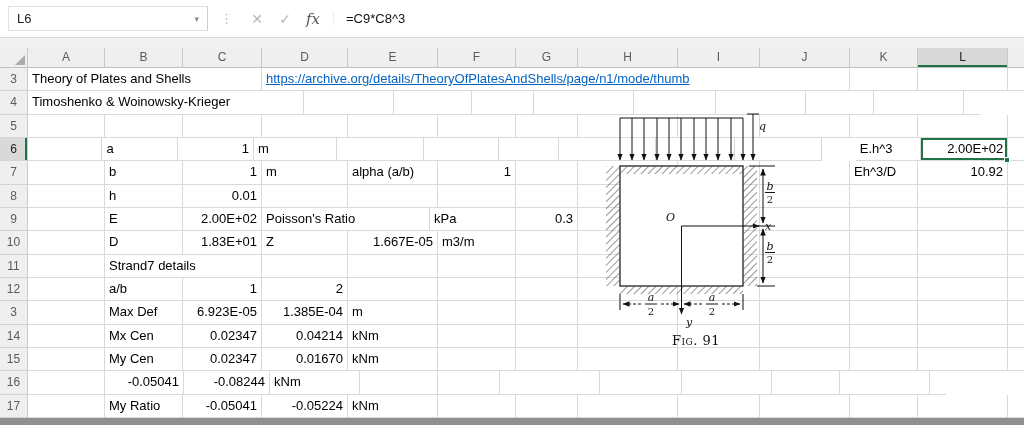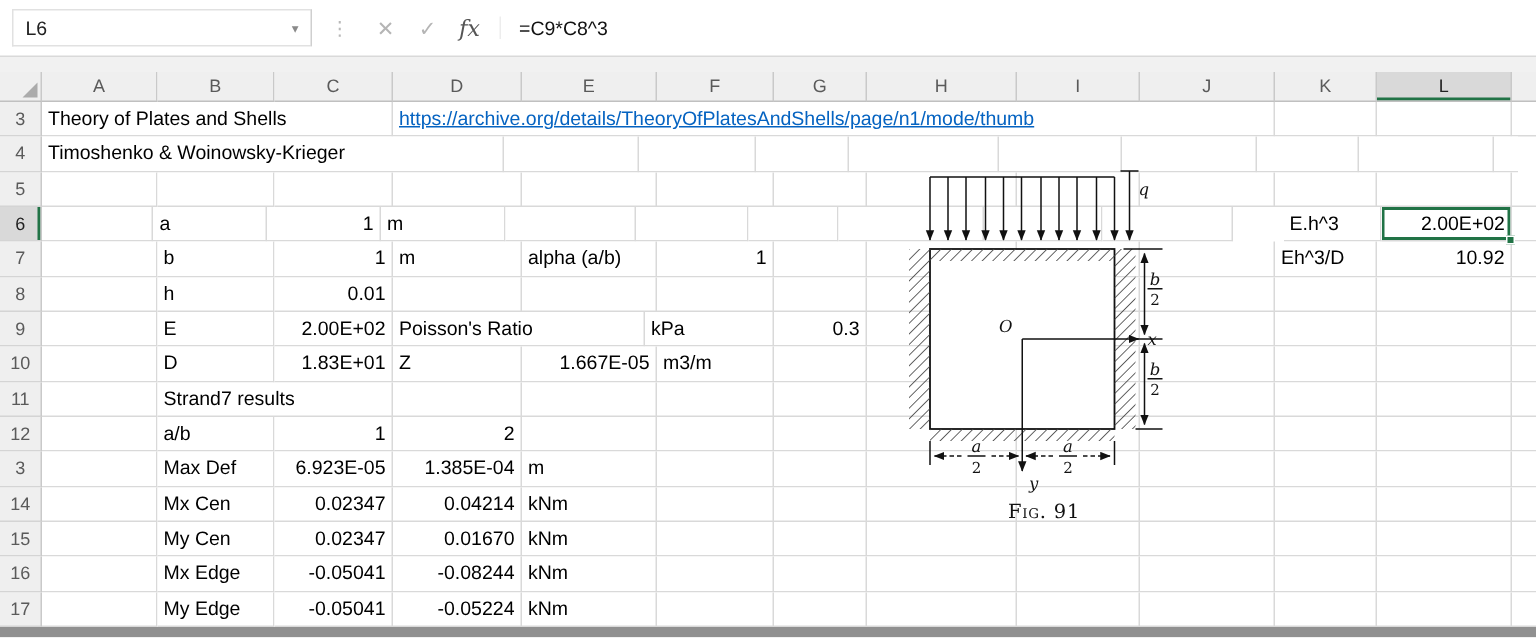"Timoshenko & Woinowsky-Krieger" div.gc { width: 308px -> 276px }
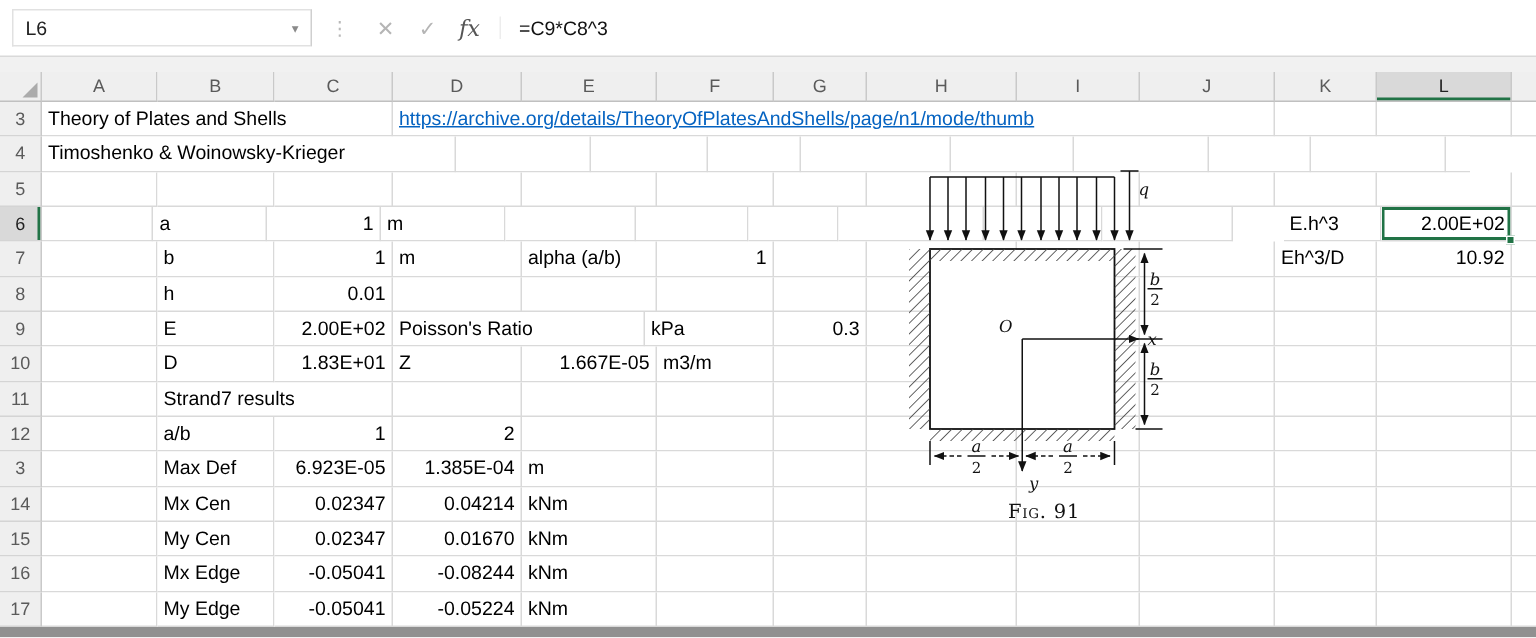"Strand7 results" span { text: results -> details }
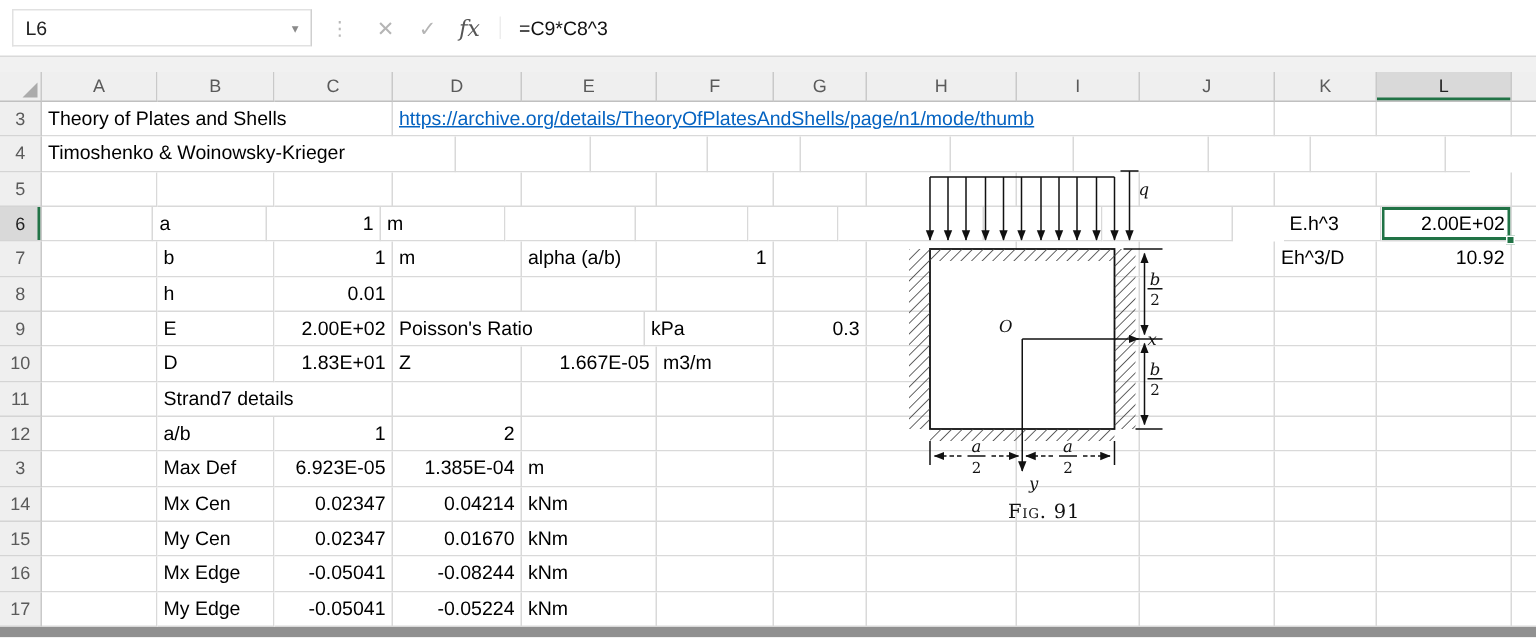"Mx Edge" div.gc { html: <div><span>Mx Edge</span></div> -> none }
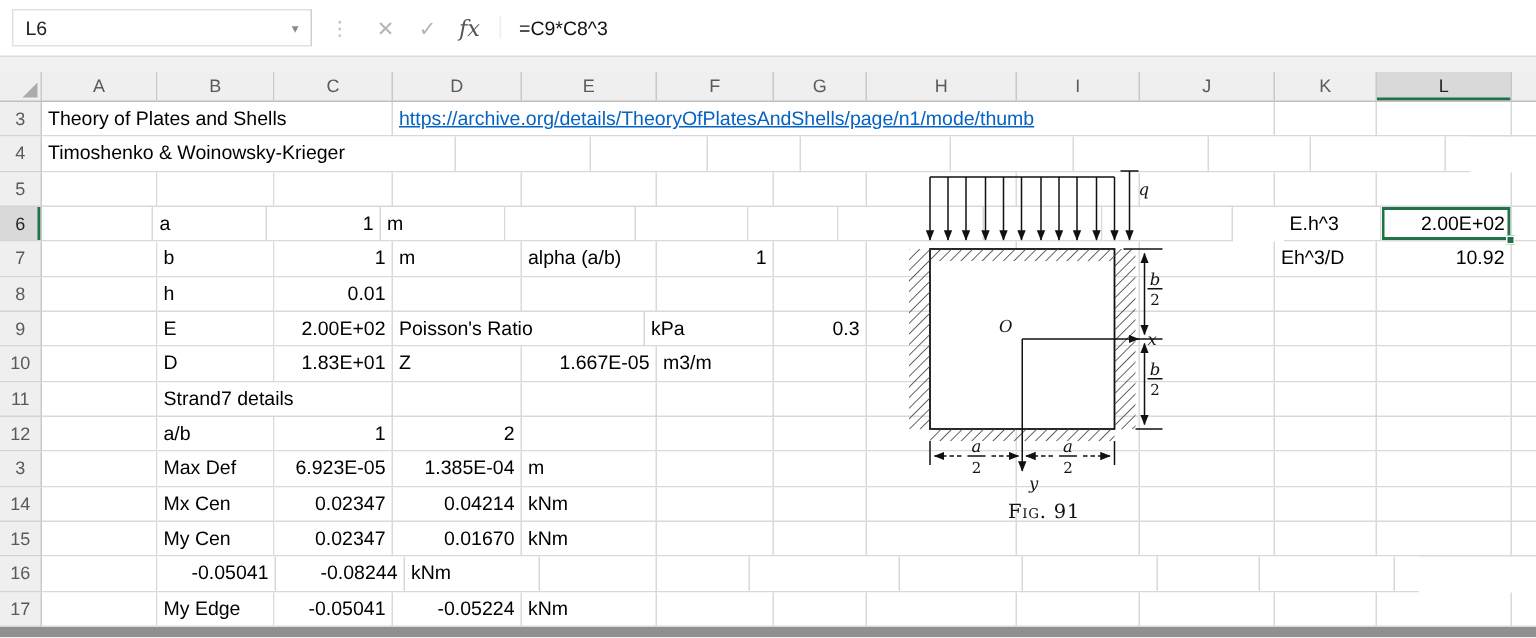"My Edge" span { text: Edge -> Ratio }
